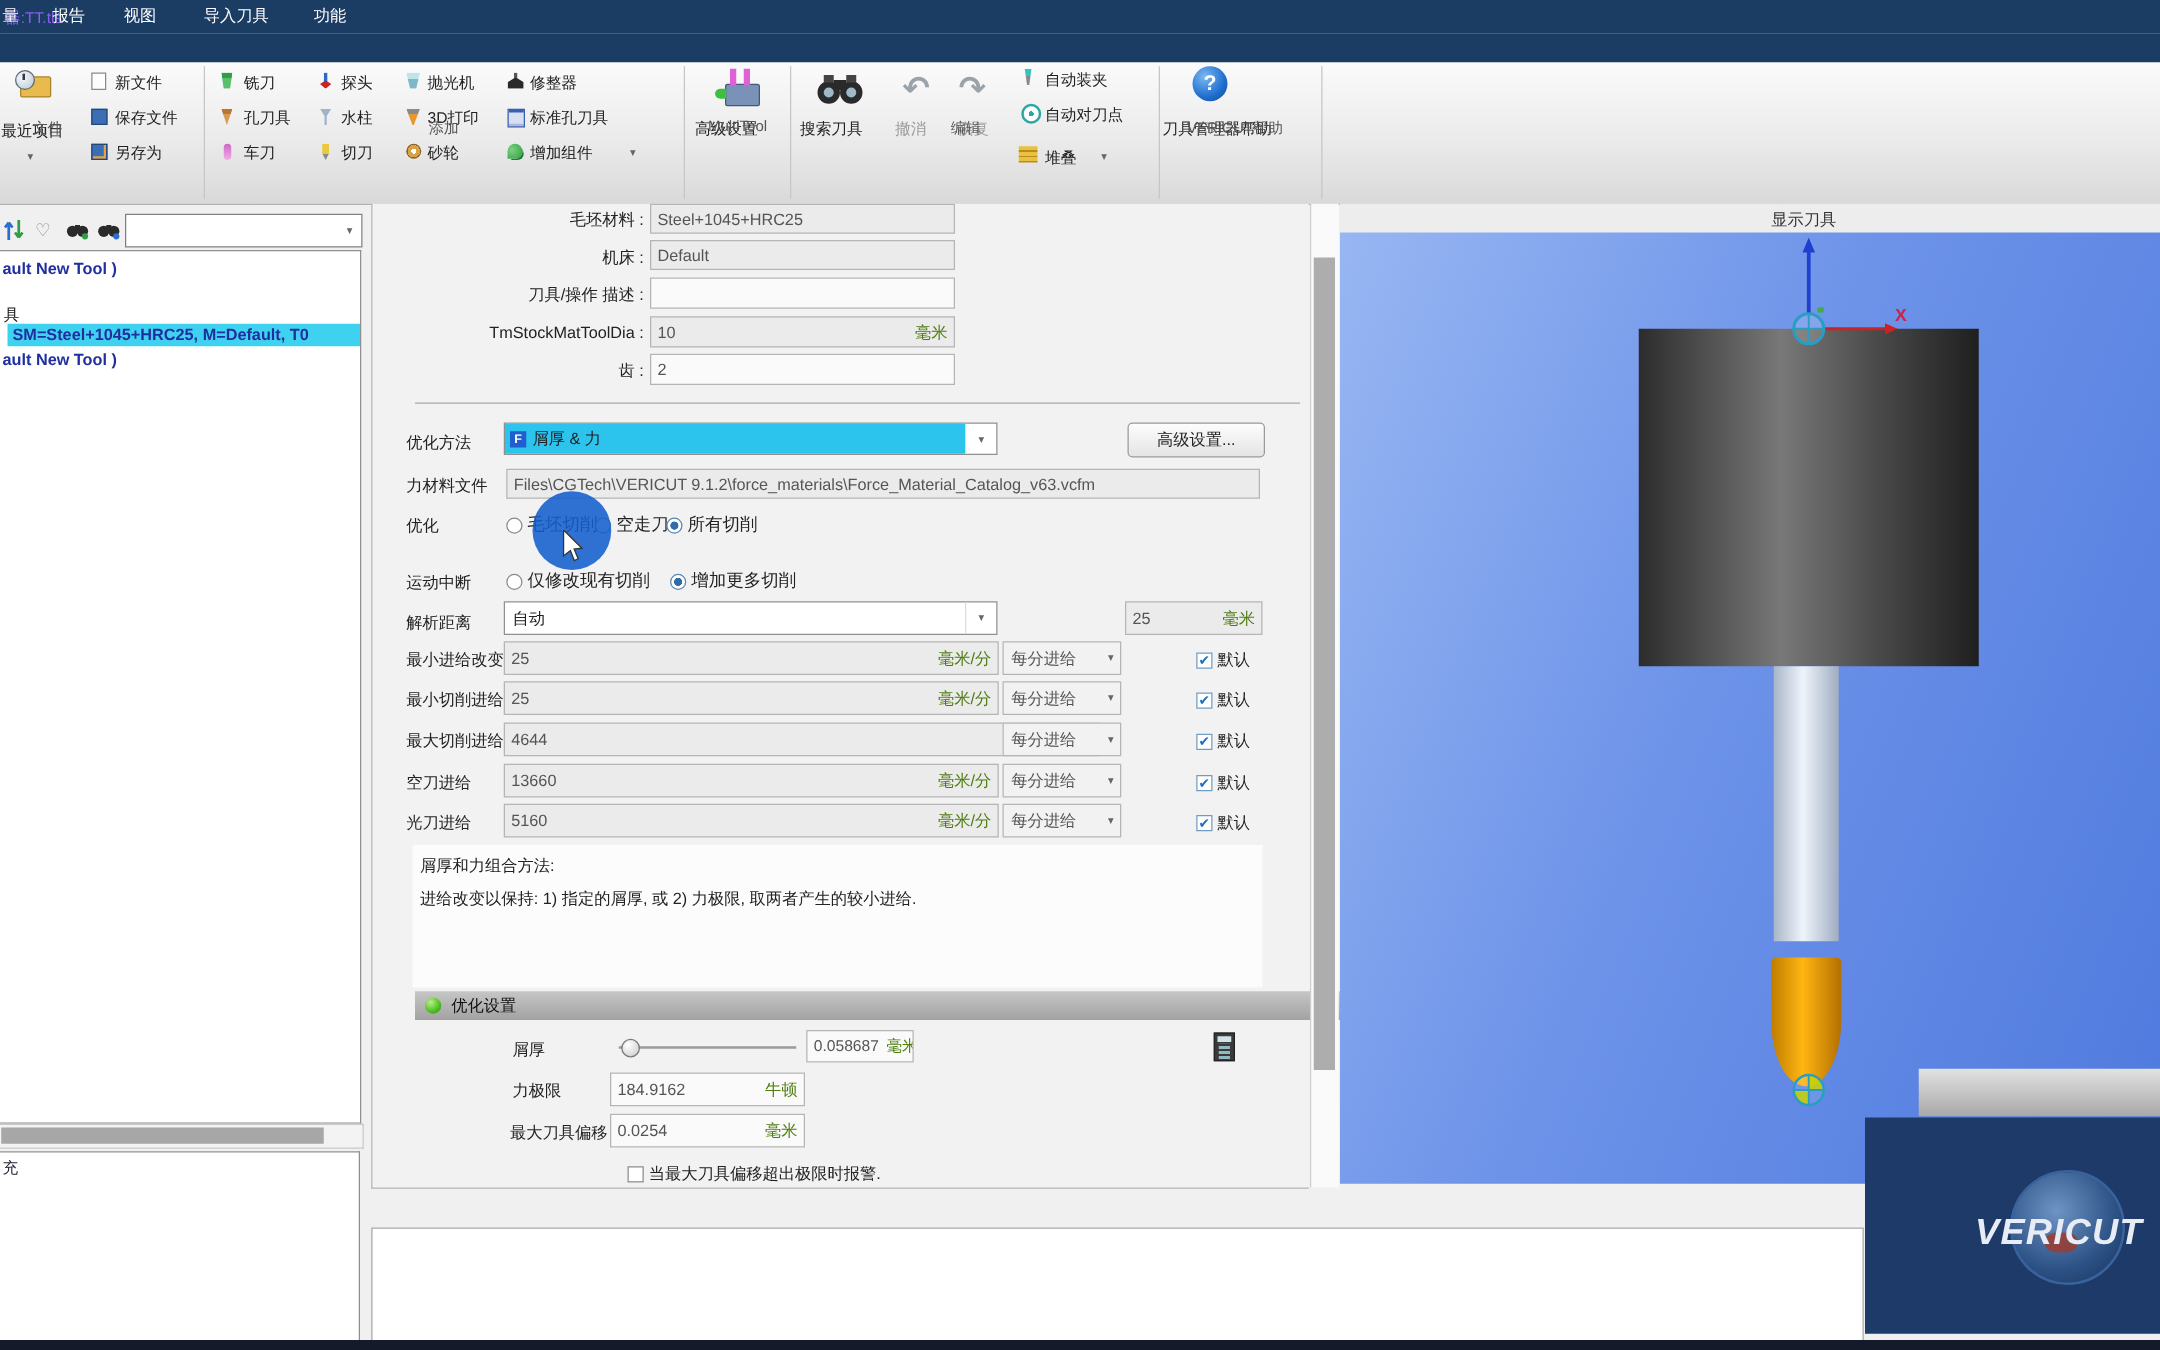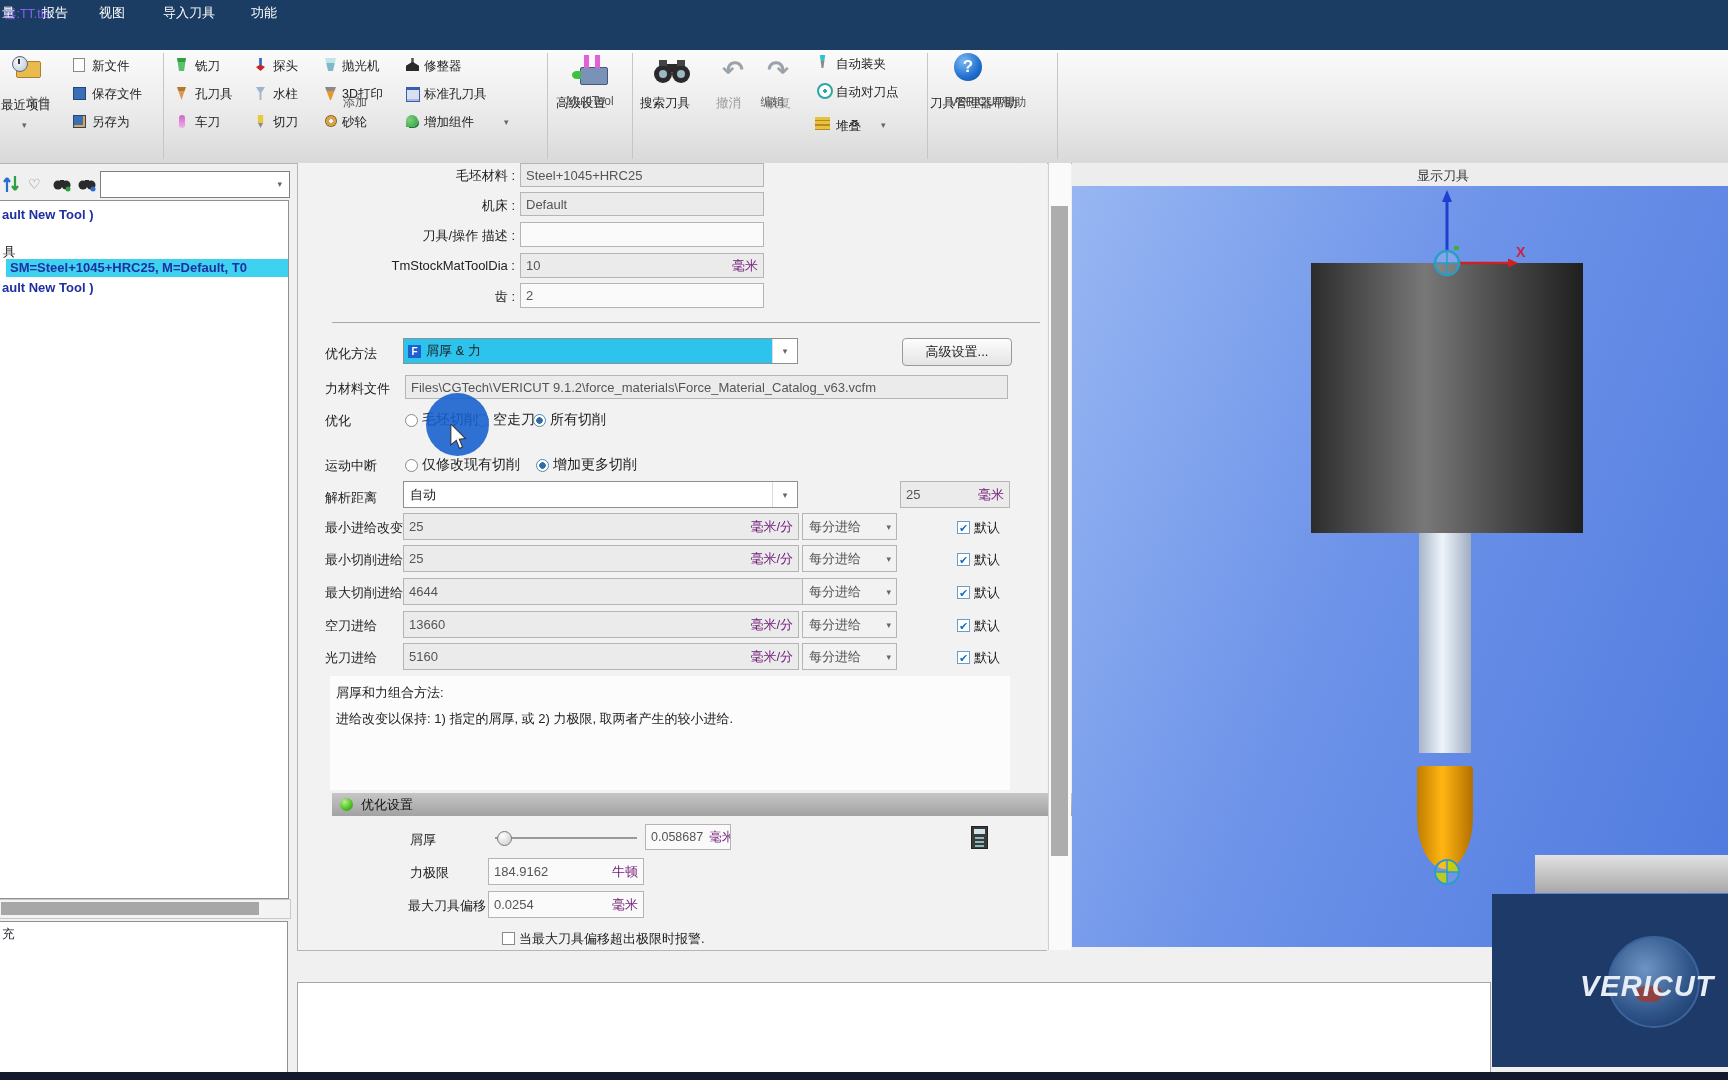"毫米" .unit { color: #701a75 -> #4d7c0f }
